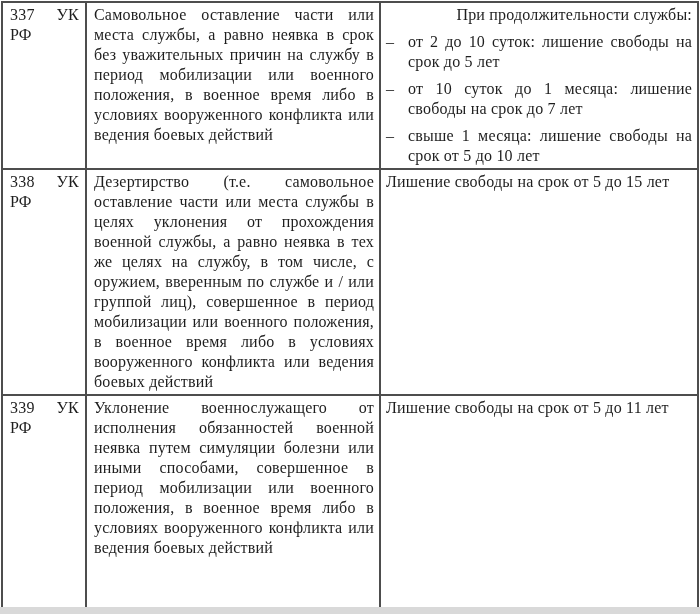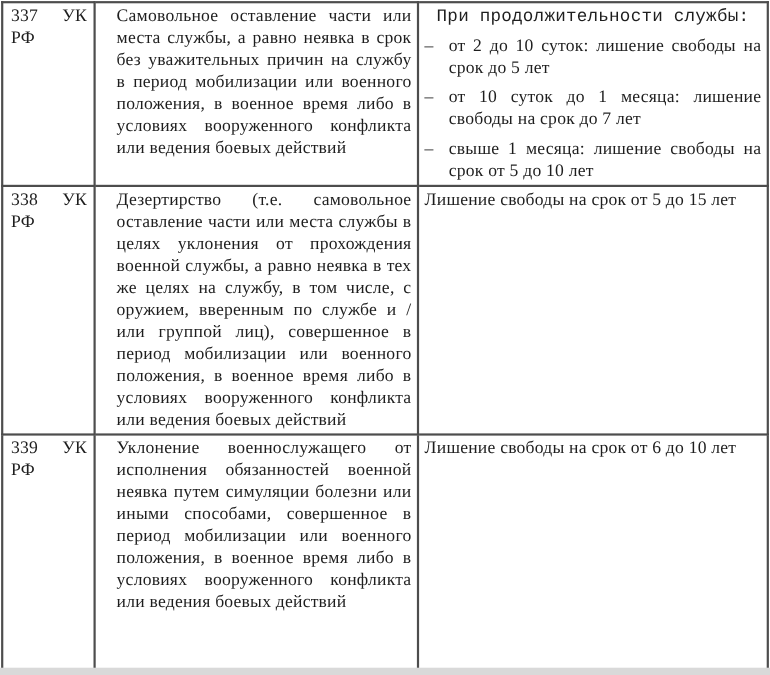"Самовольное оставление части или места" .just { margin-left: 12px -> none }
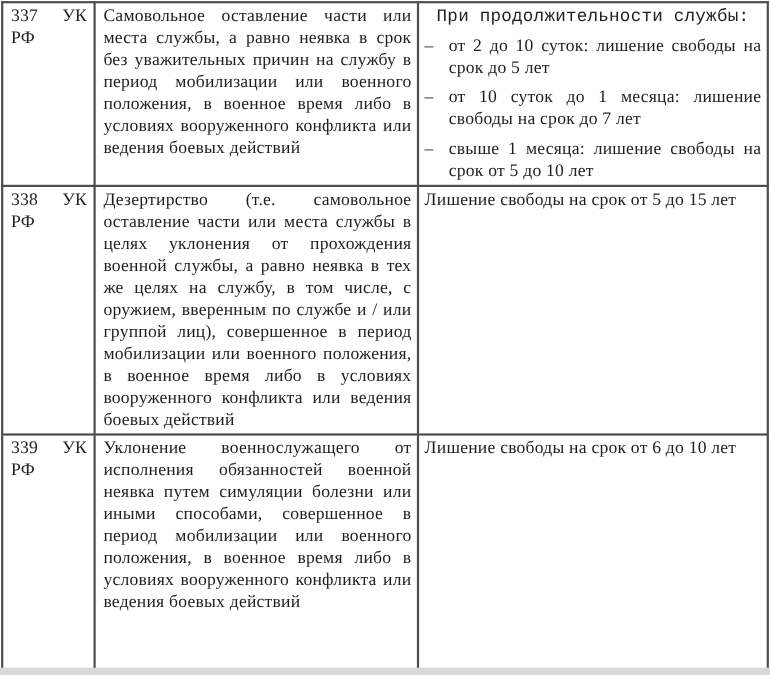"При продолжительности службы:" .p-header { font-family: Liberation Mono, monospace -> none; text-align: center -> right }
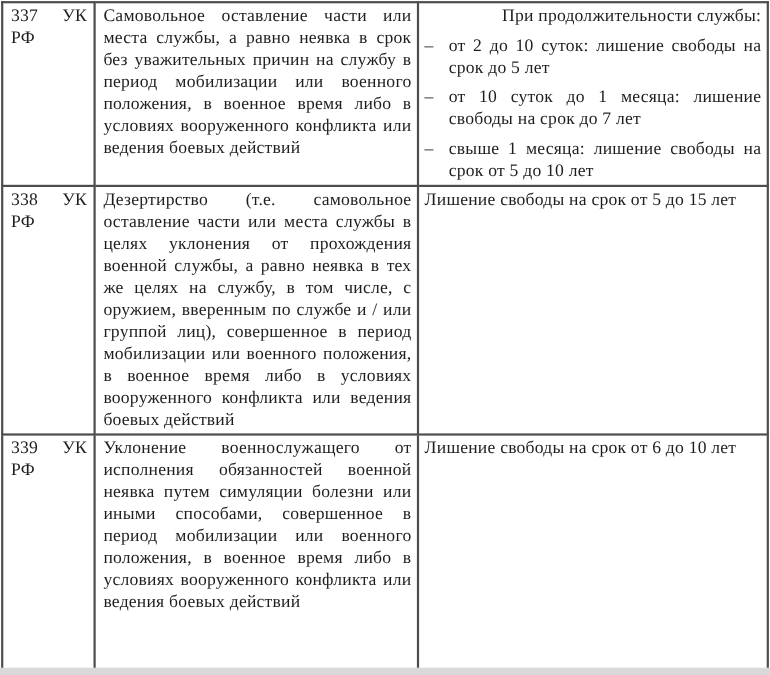"Лишение свободы на срок от 6" div { text: 6 до 10 -> 5 до 11 }
